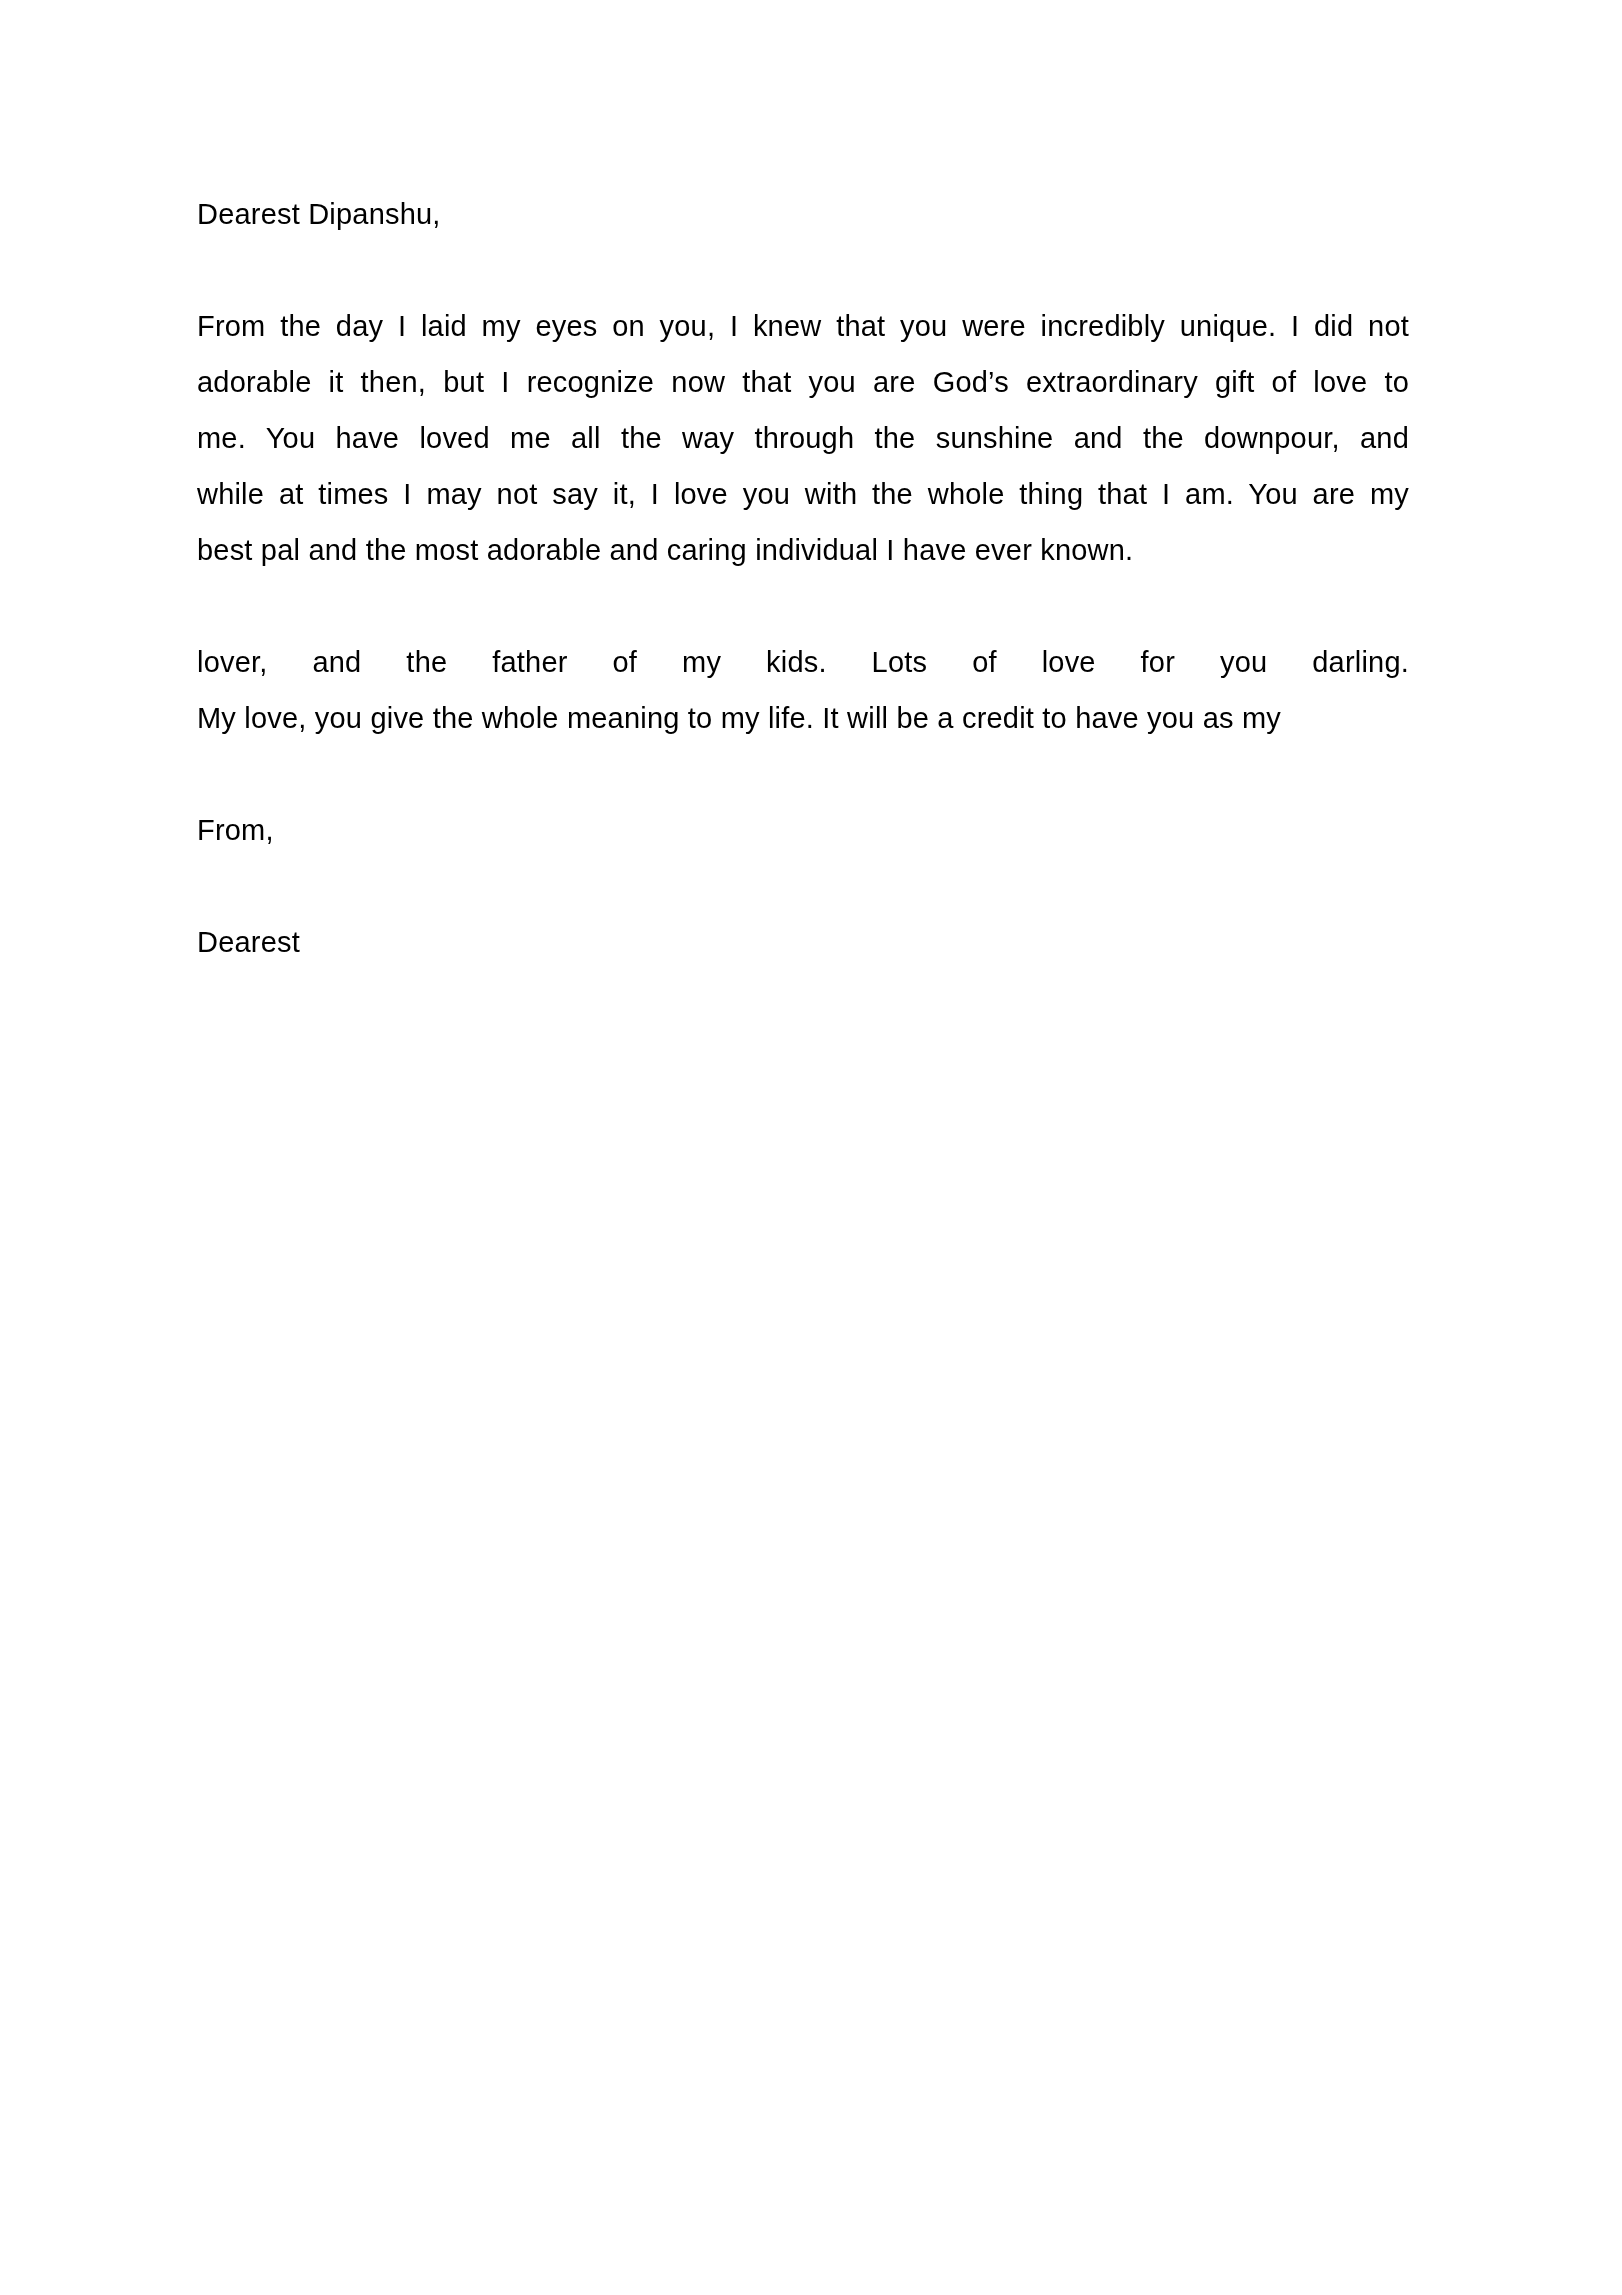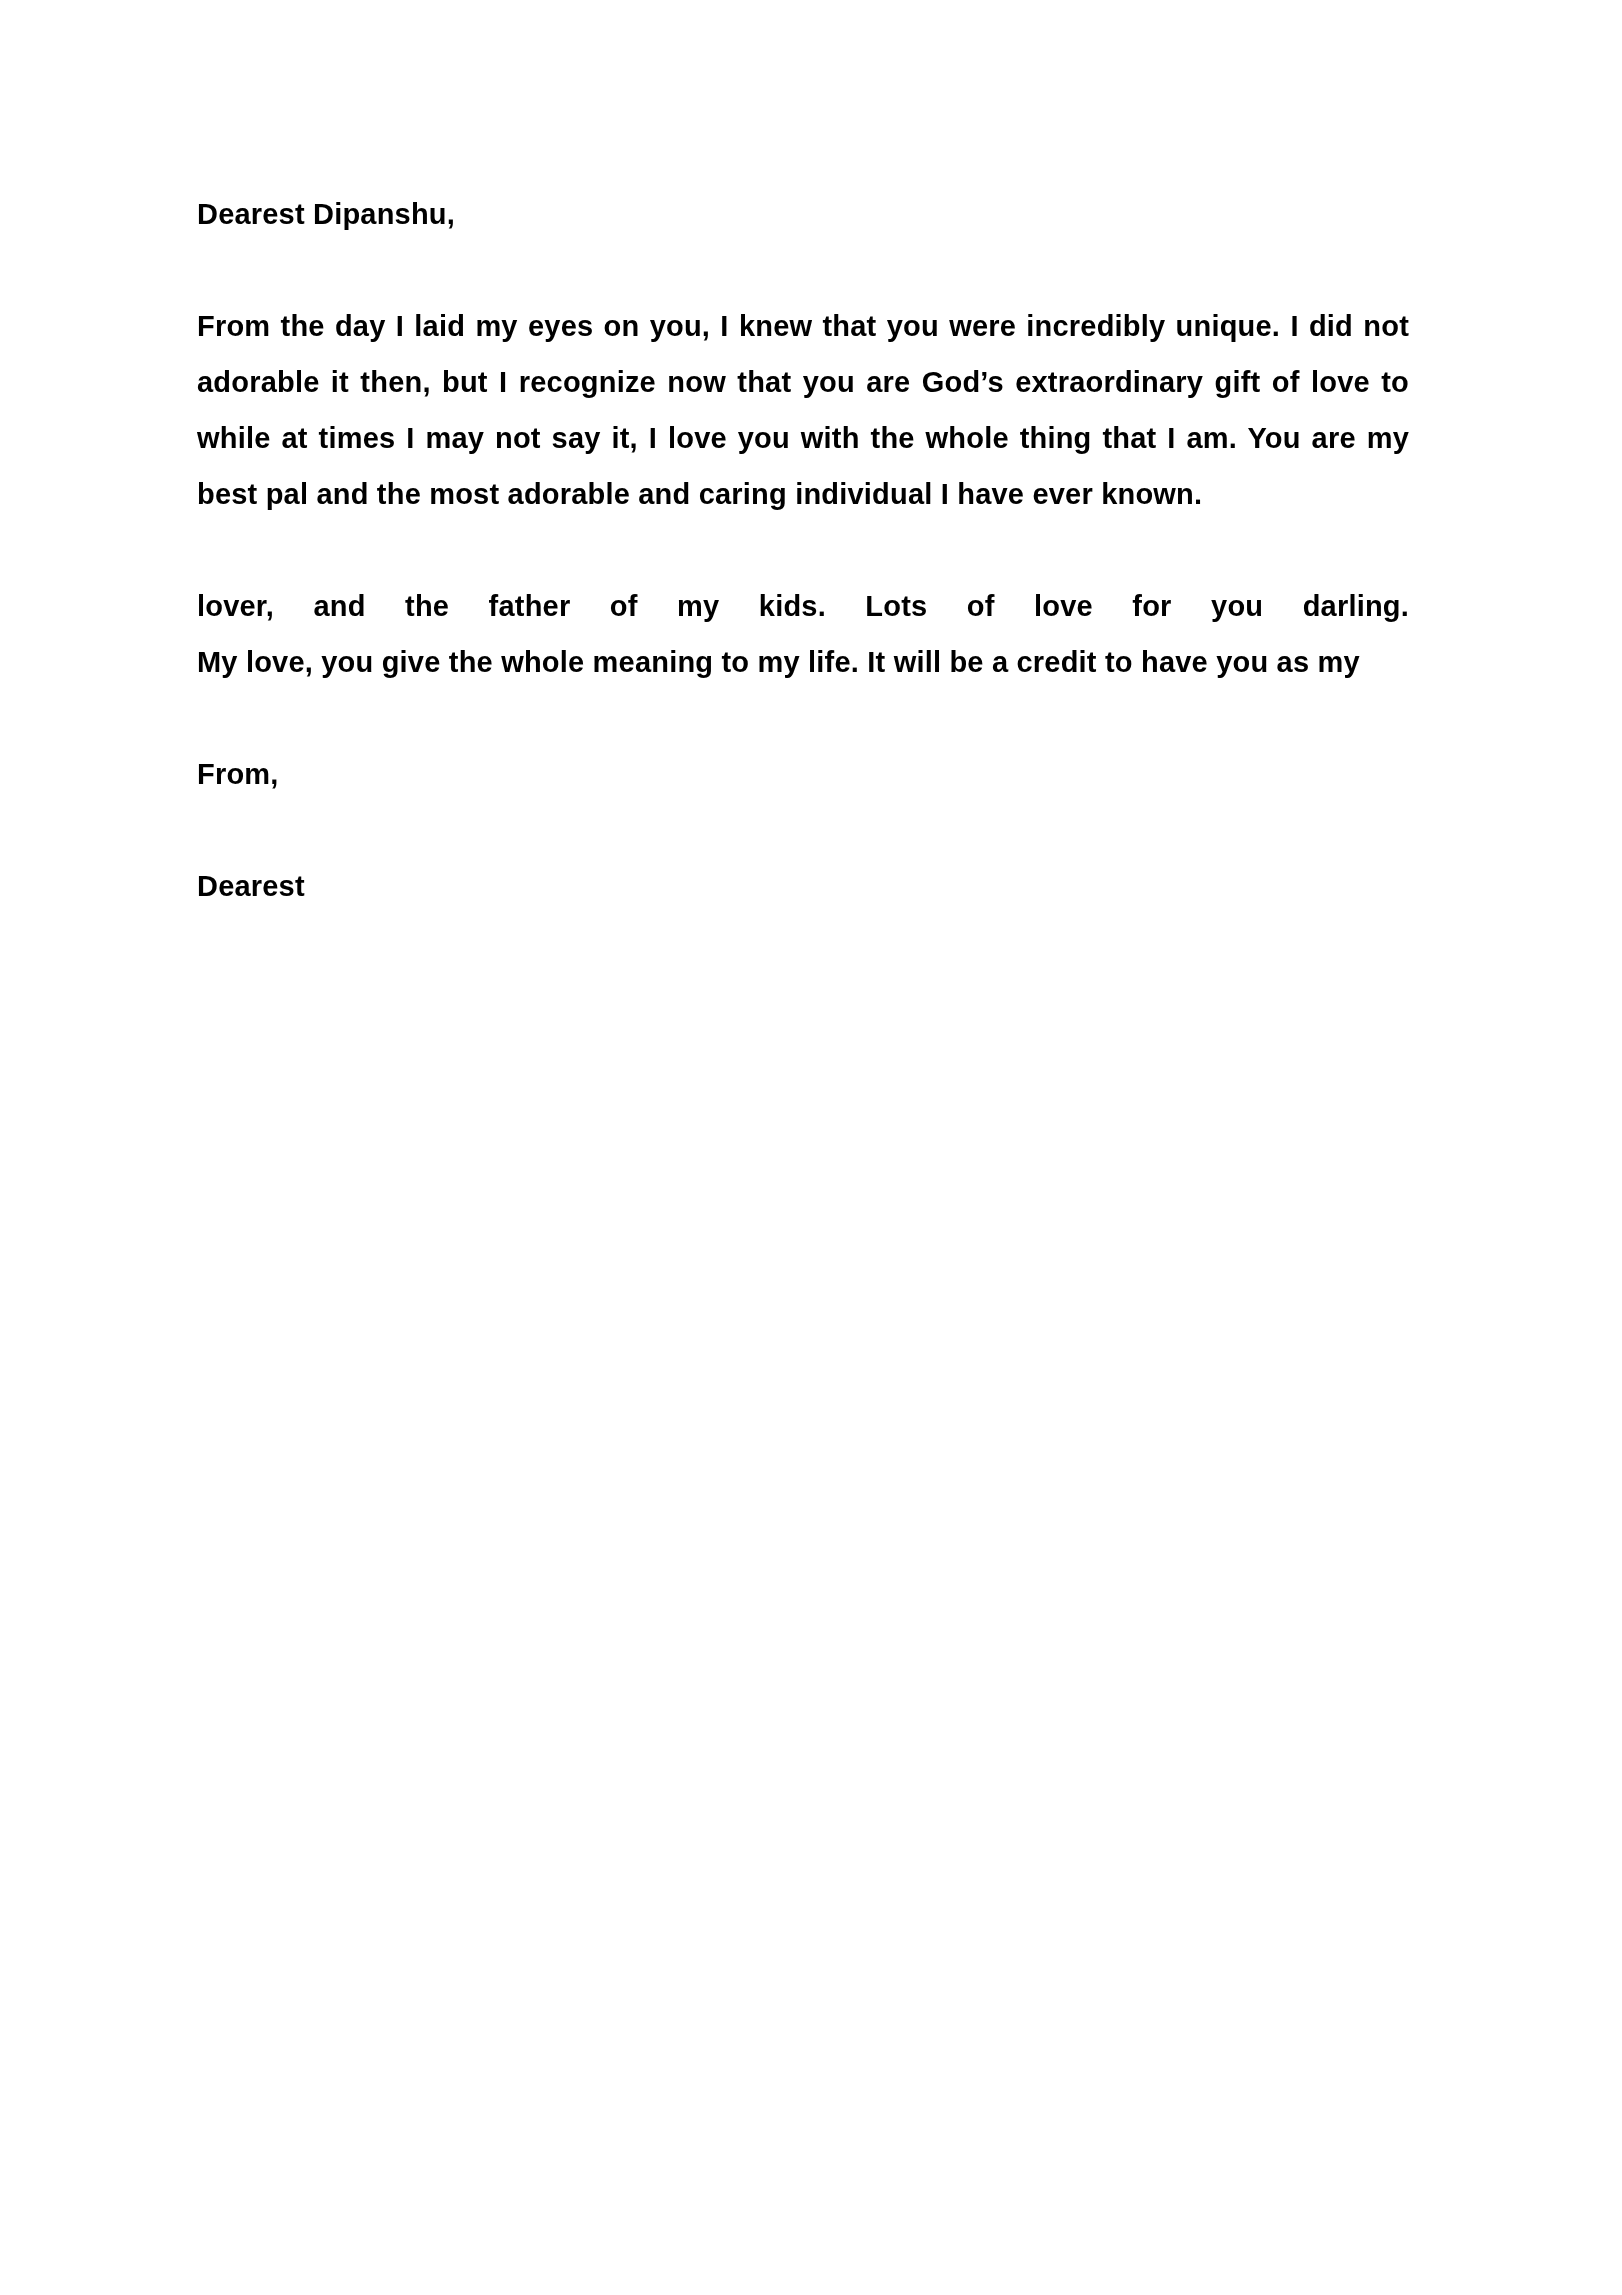"Dearest Dipanshu," .block { font-weight: bold -> none }
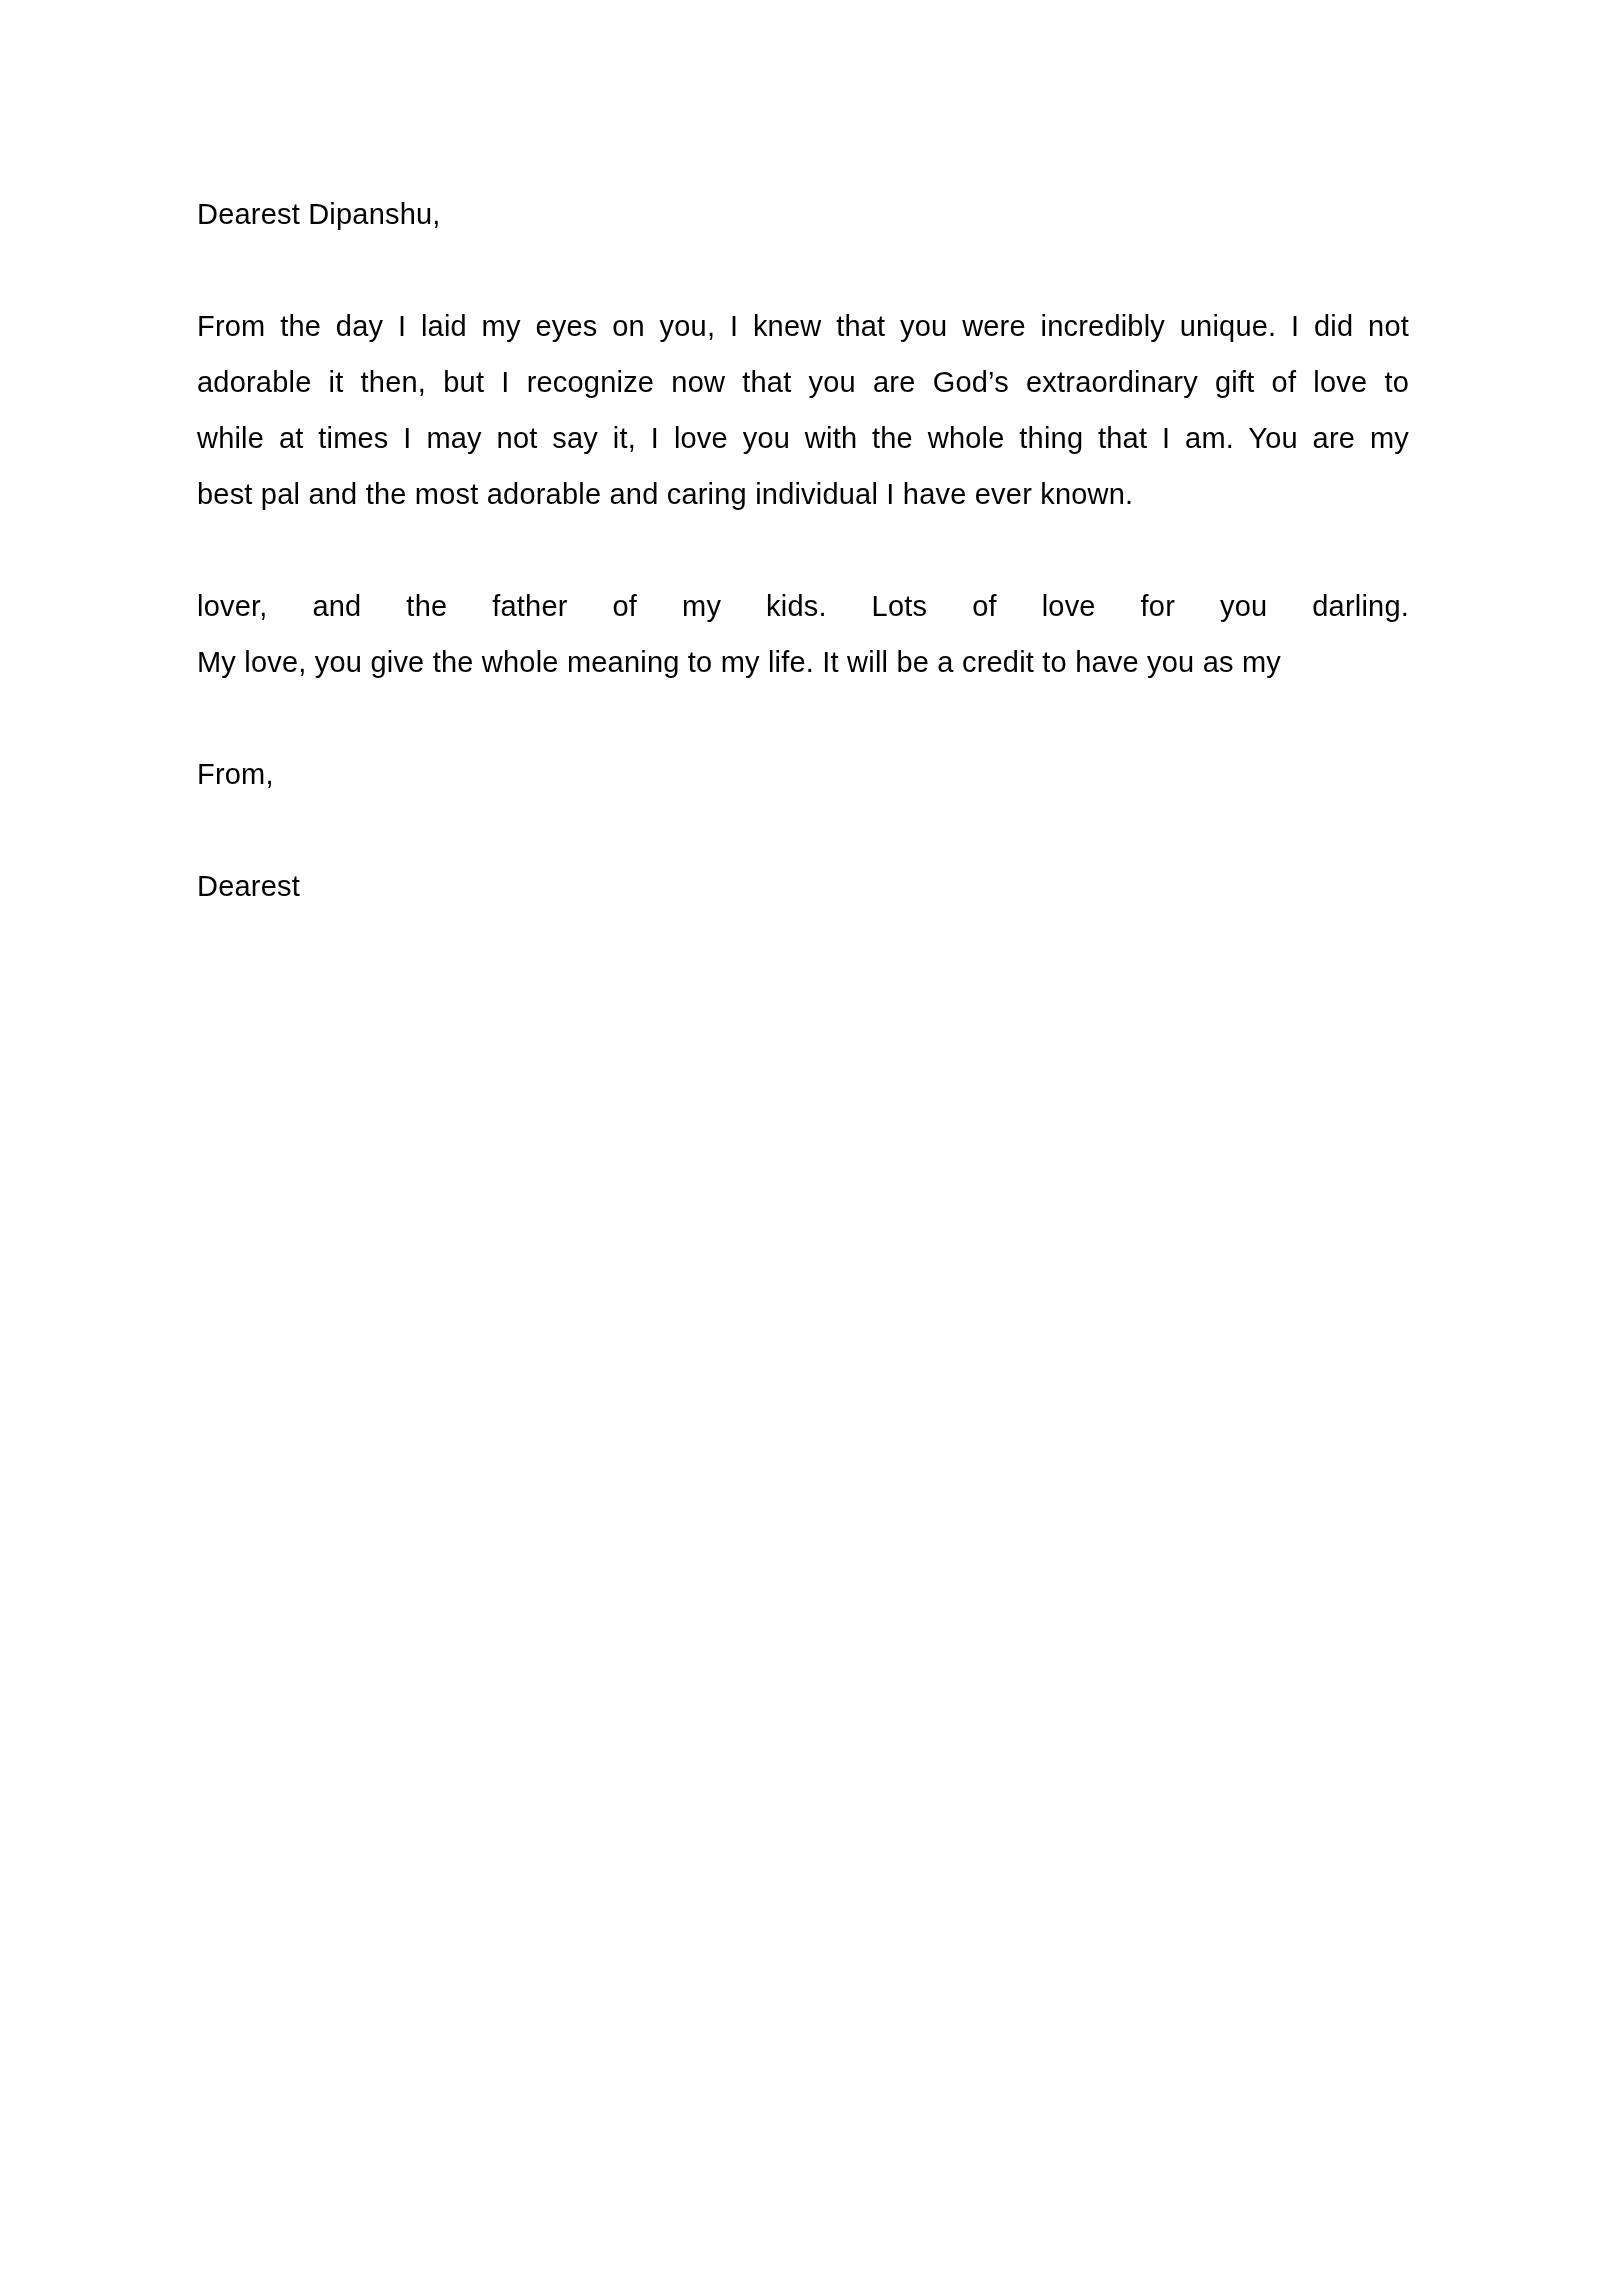"me. You have loved me" div.line { html: none -> <div>me. You have loved me all the way through the sunshine and the downpour, and</div> }
